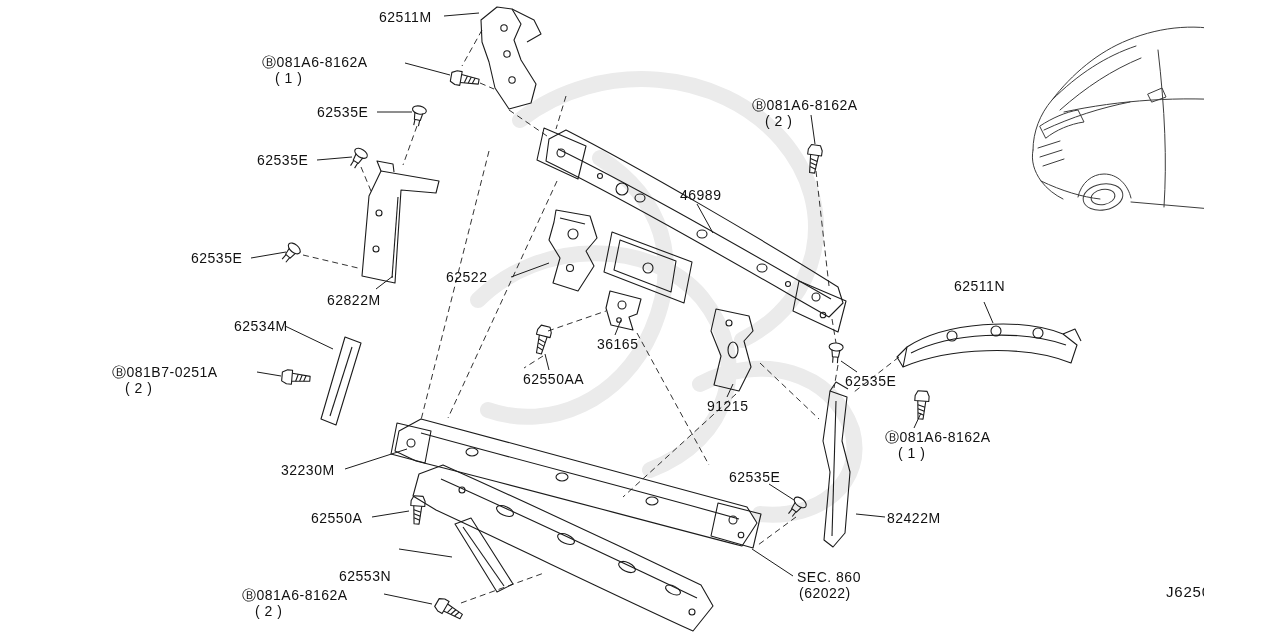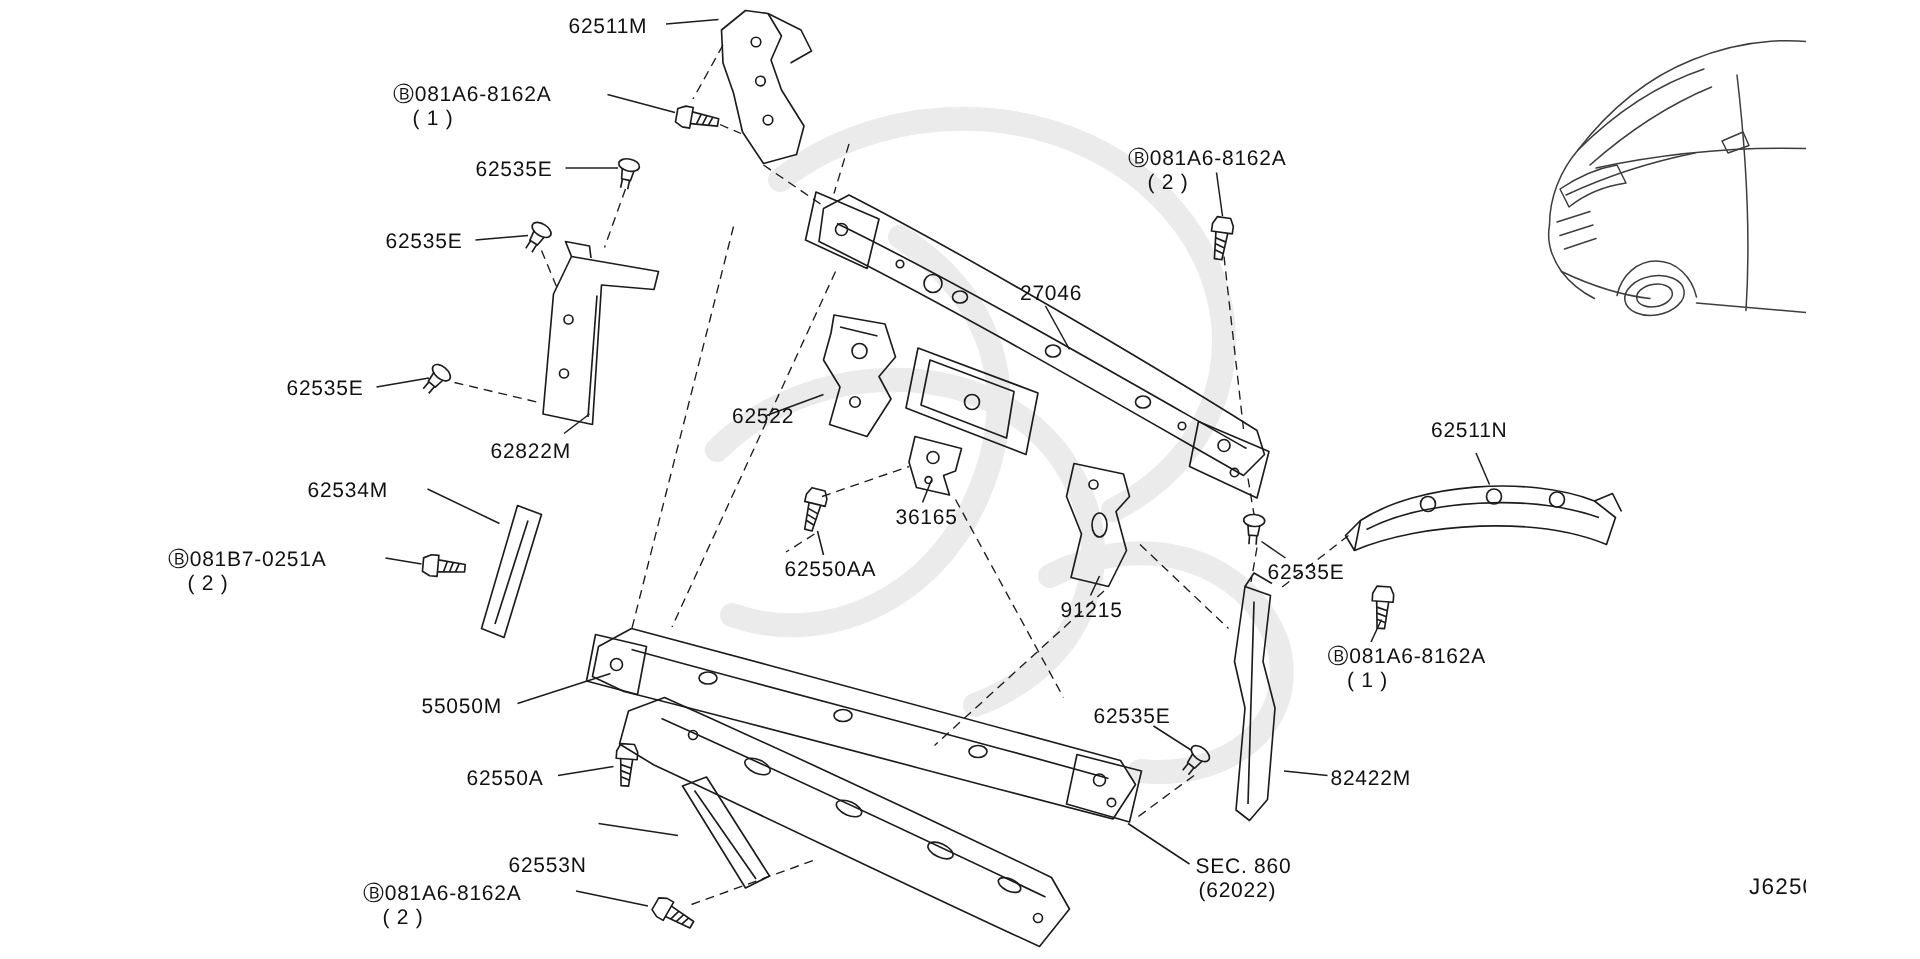"27046" div.lbl { text: 27046 -> 46989 }
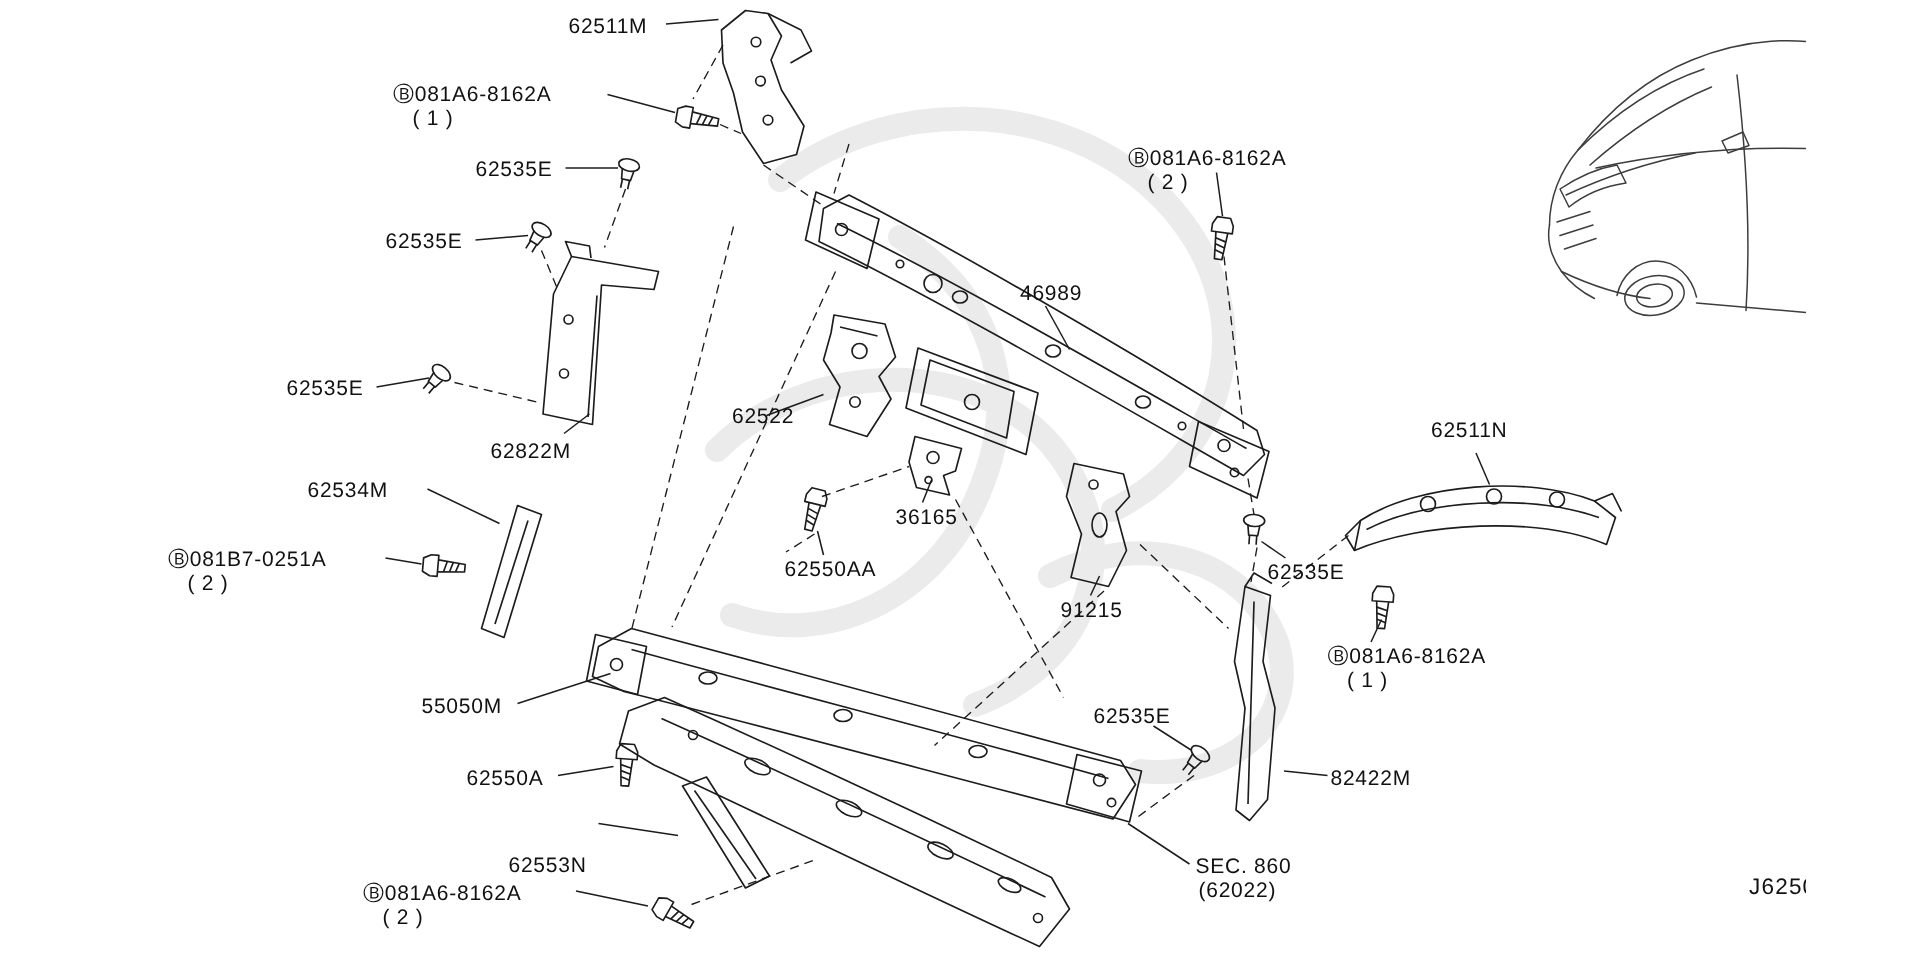"62522" div.lbl { left: 488px -> 446px }
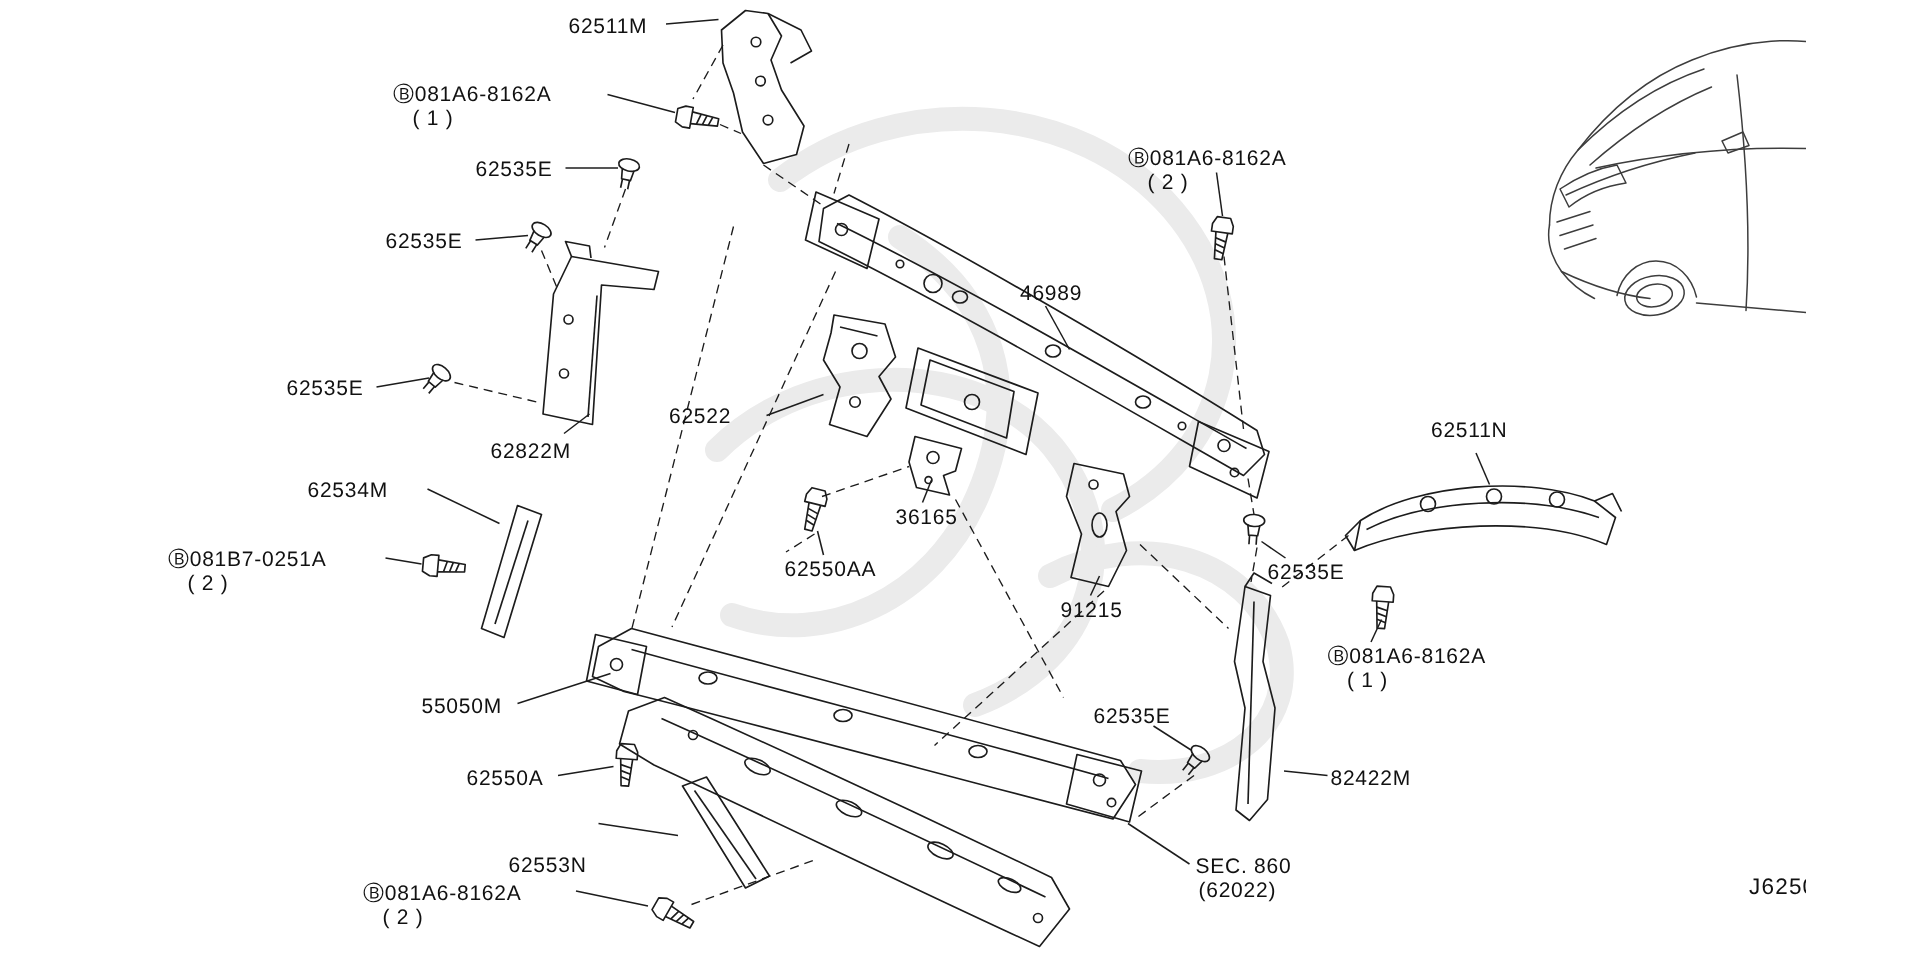"62534M" div.lbl { left: 205px -> 234px }
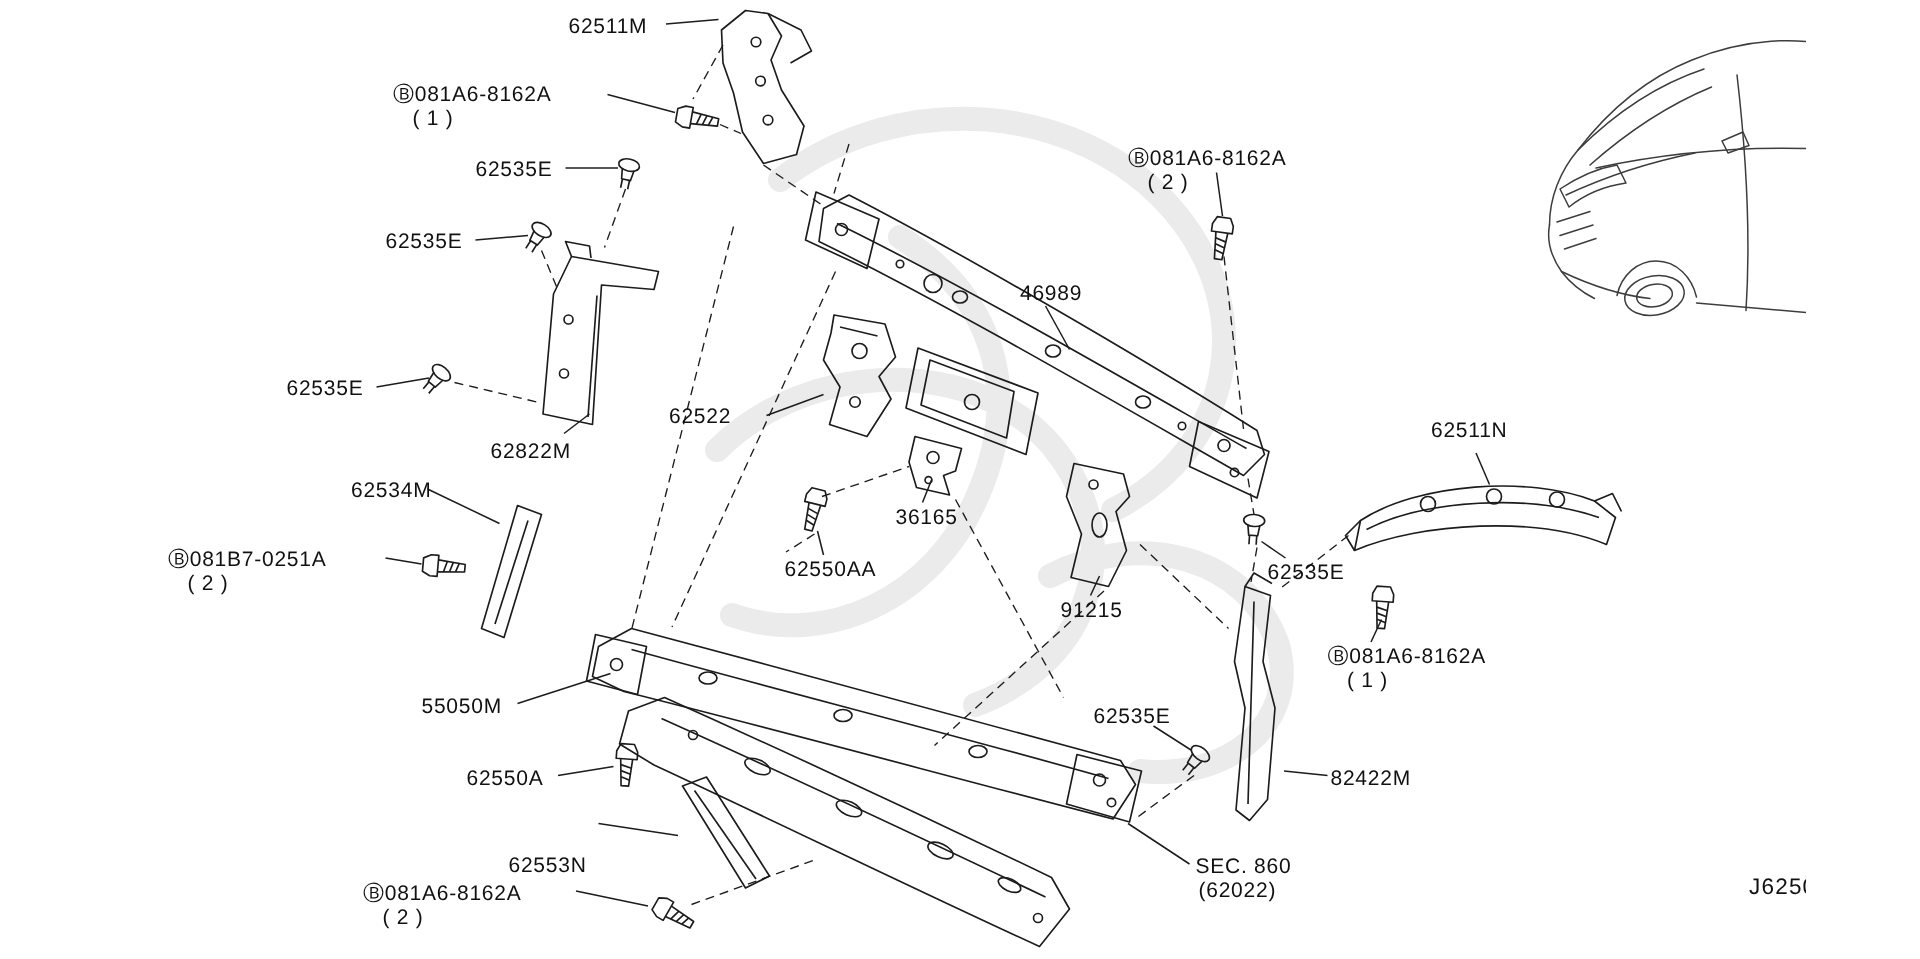"55050M" div.lbl { text: 55050M -> 32230M }
